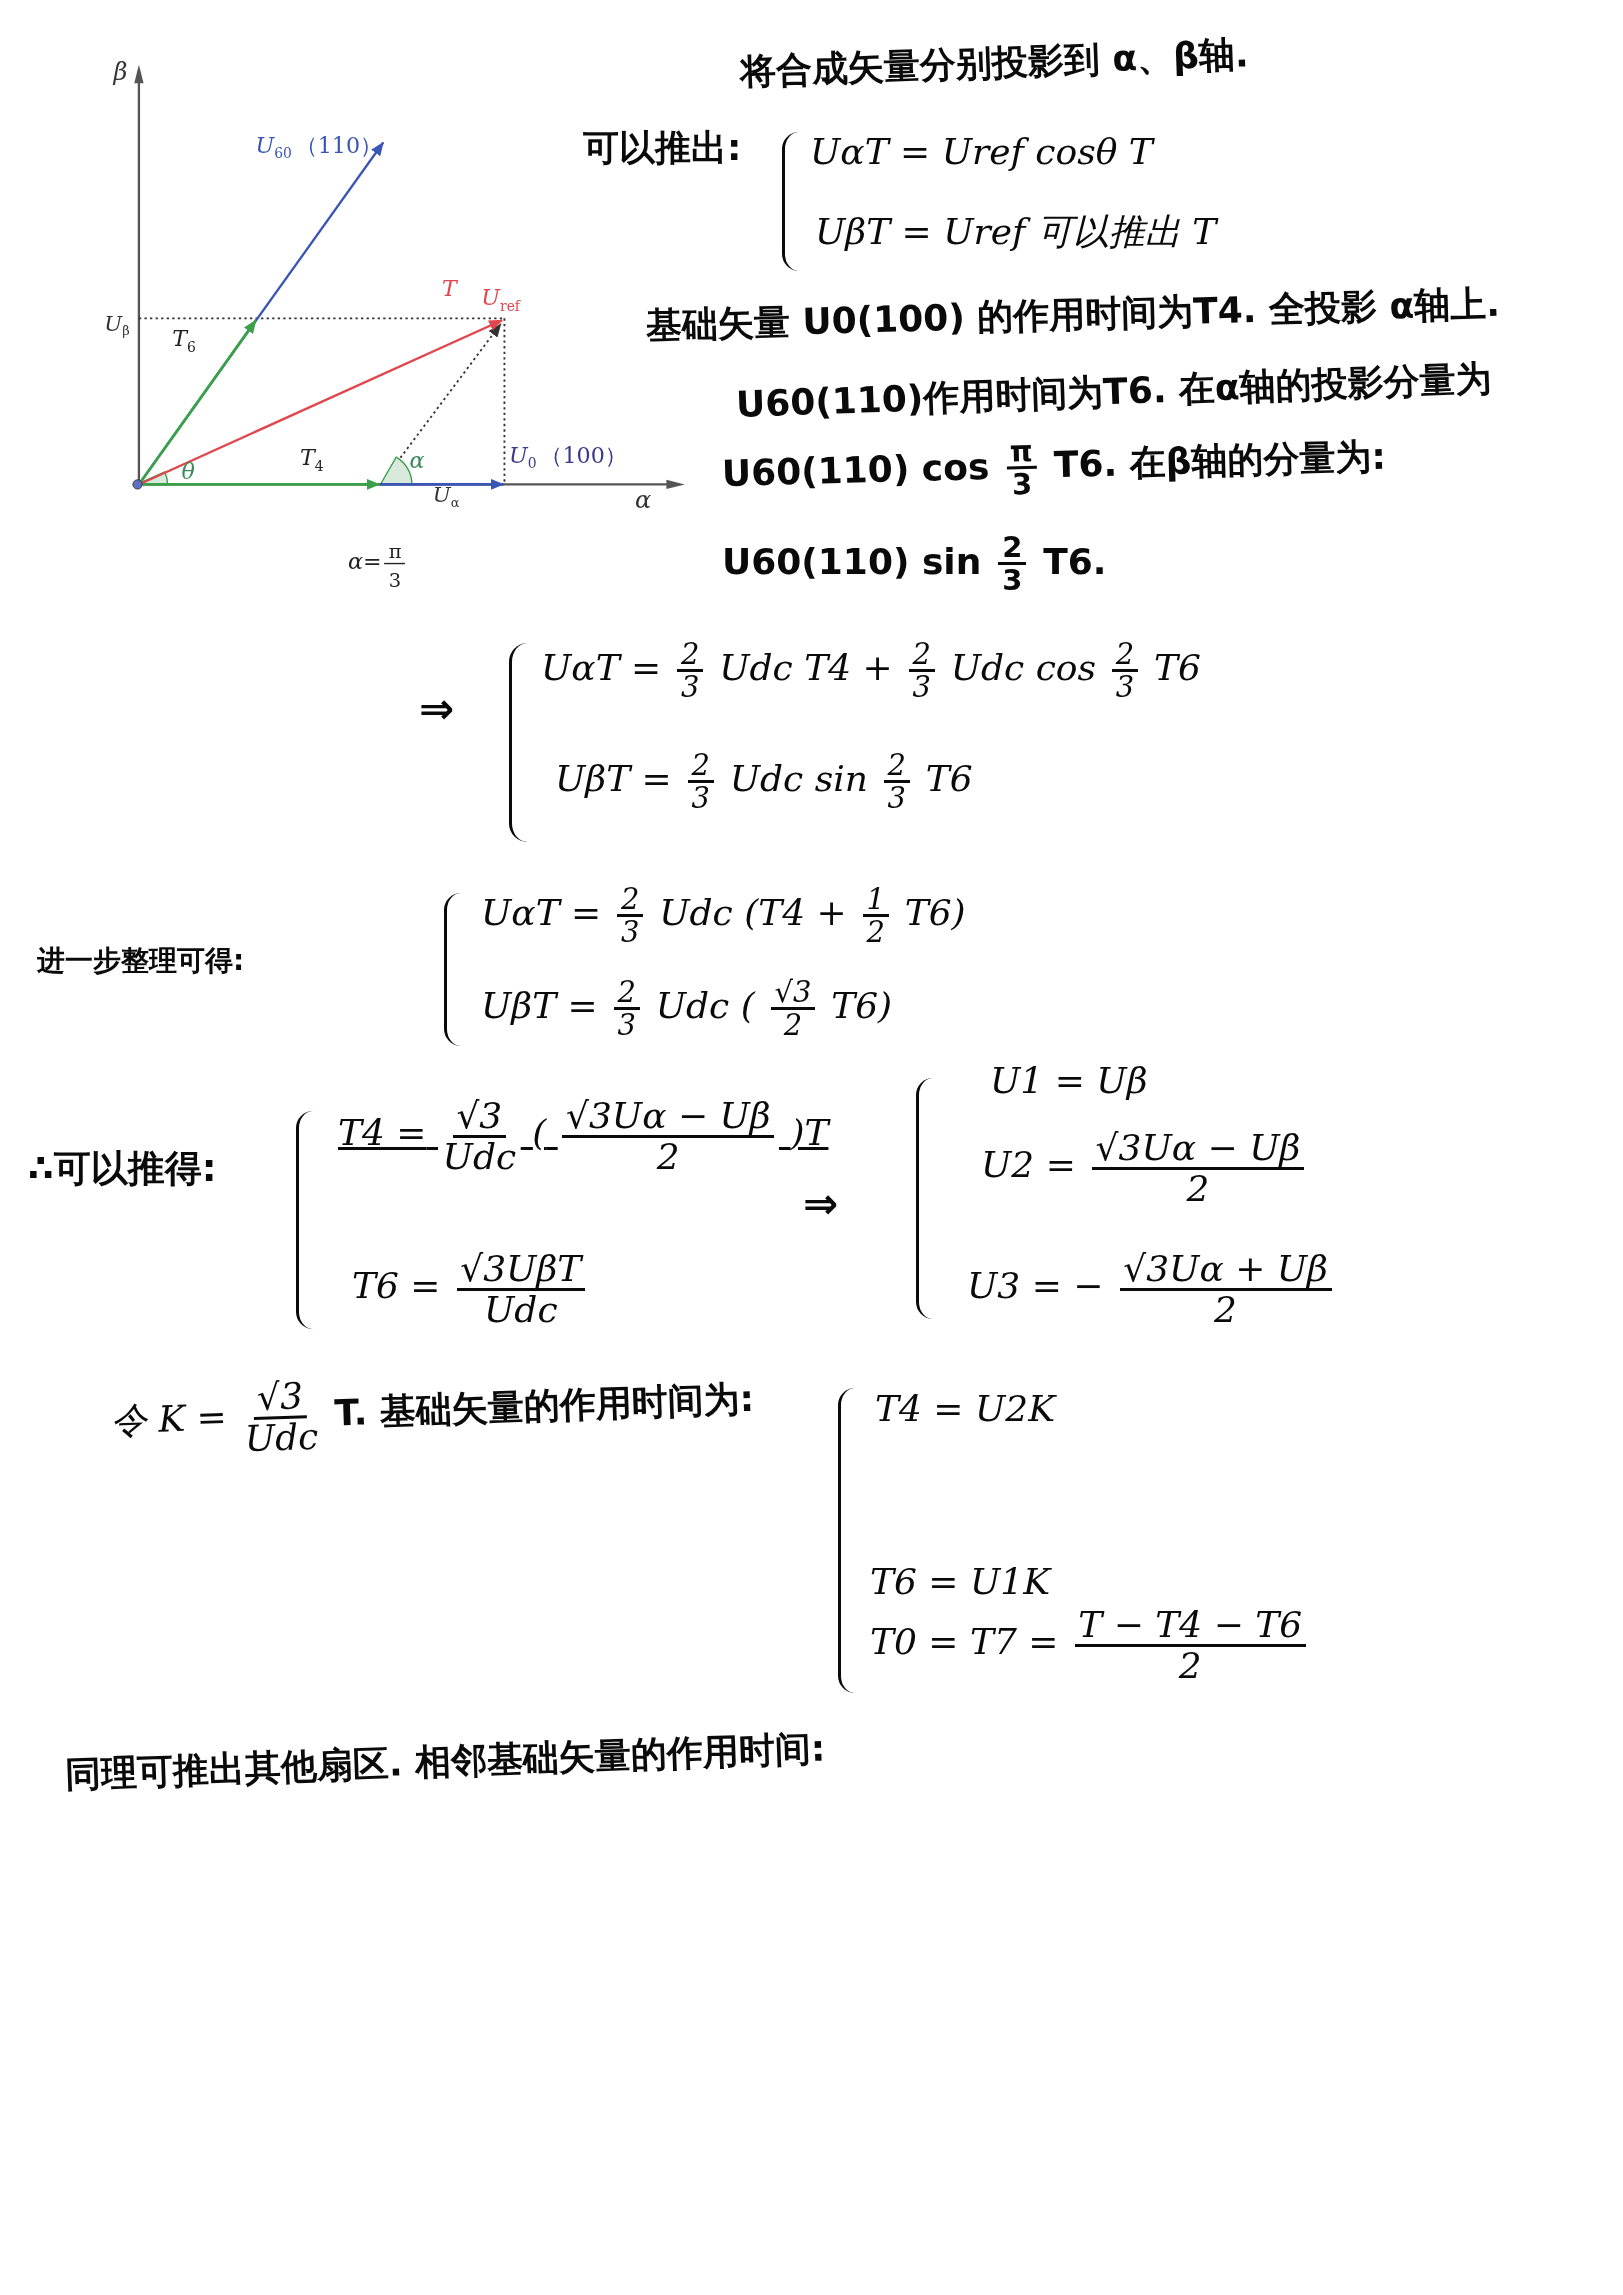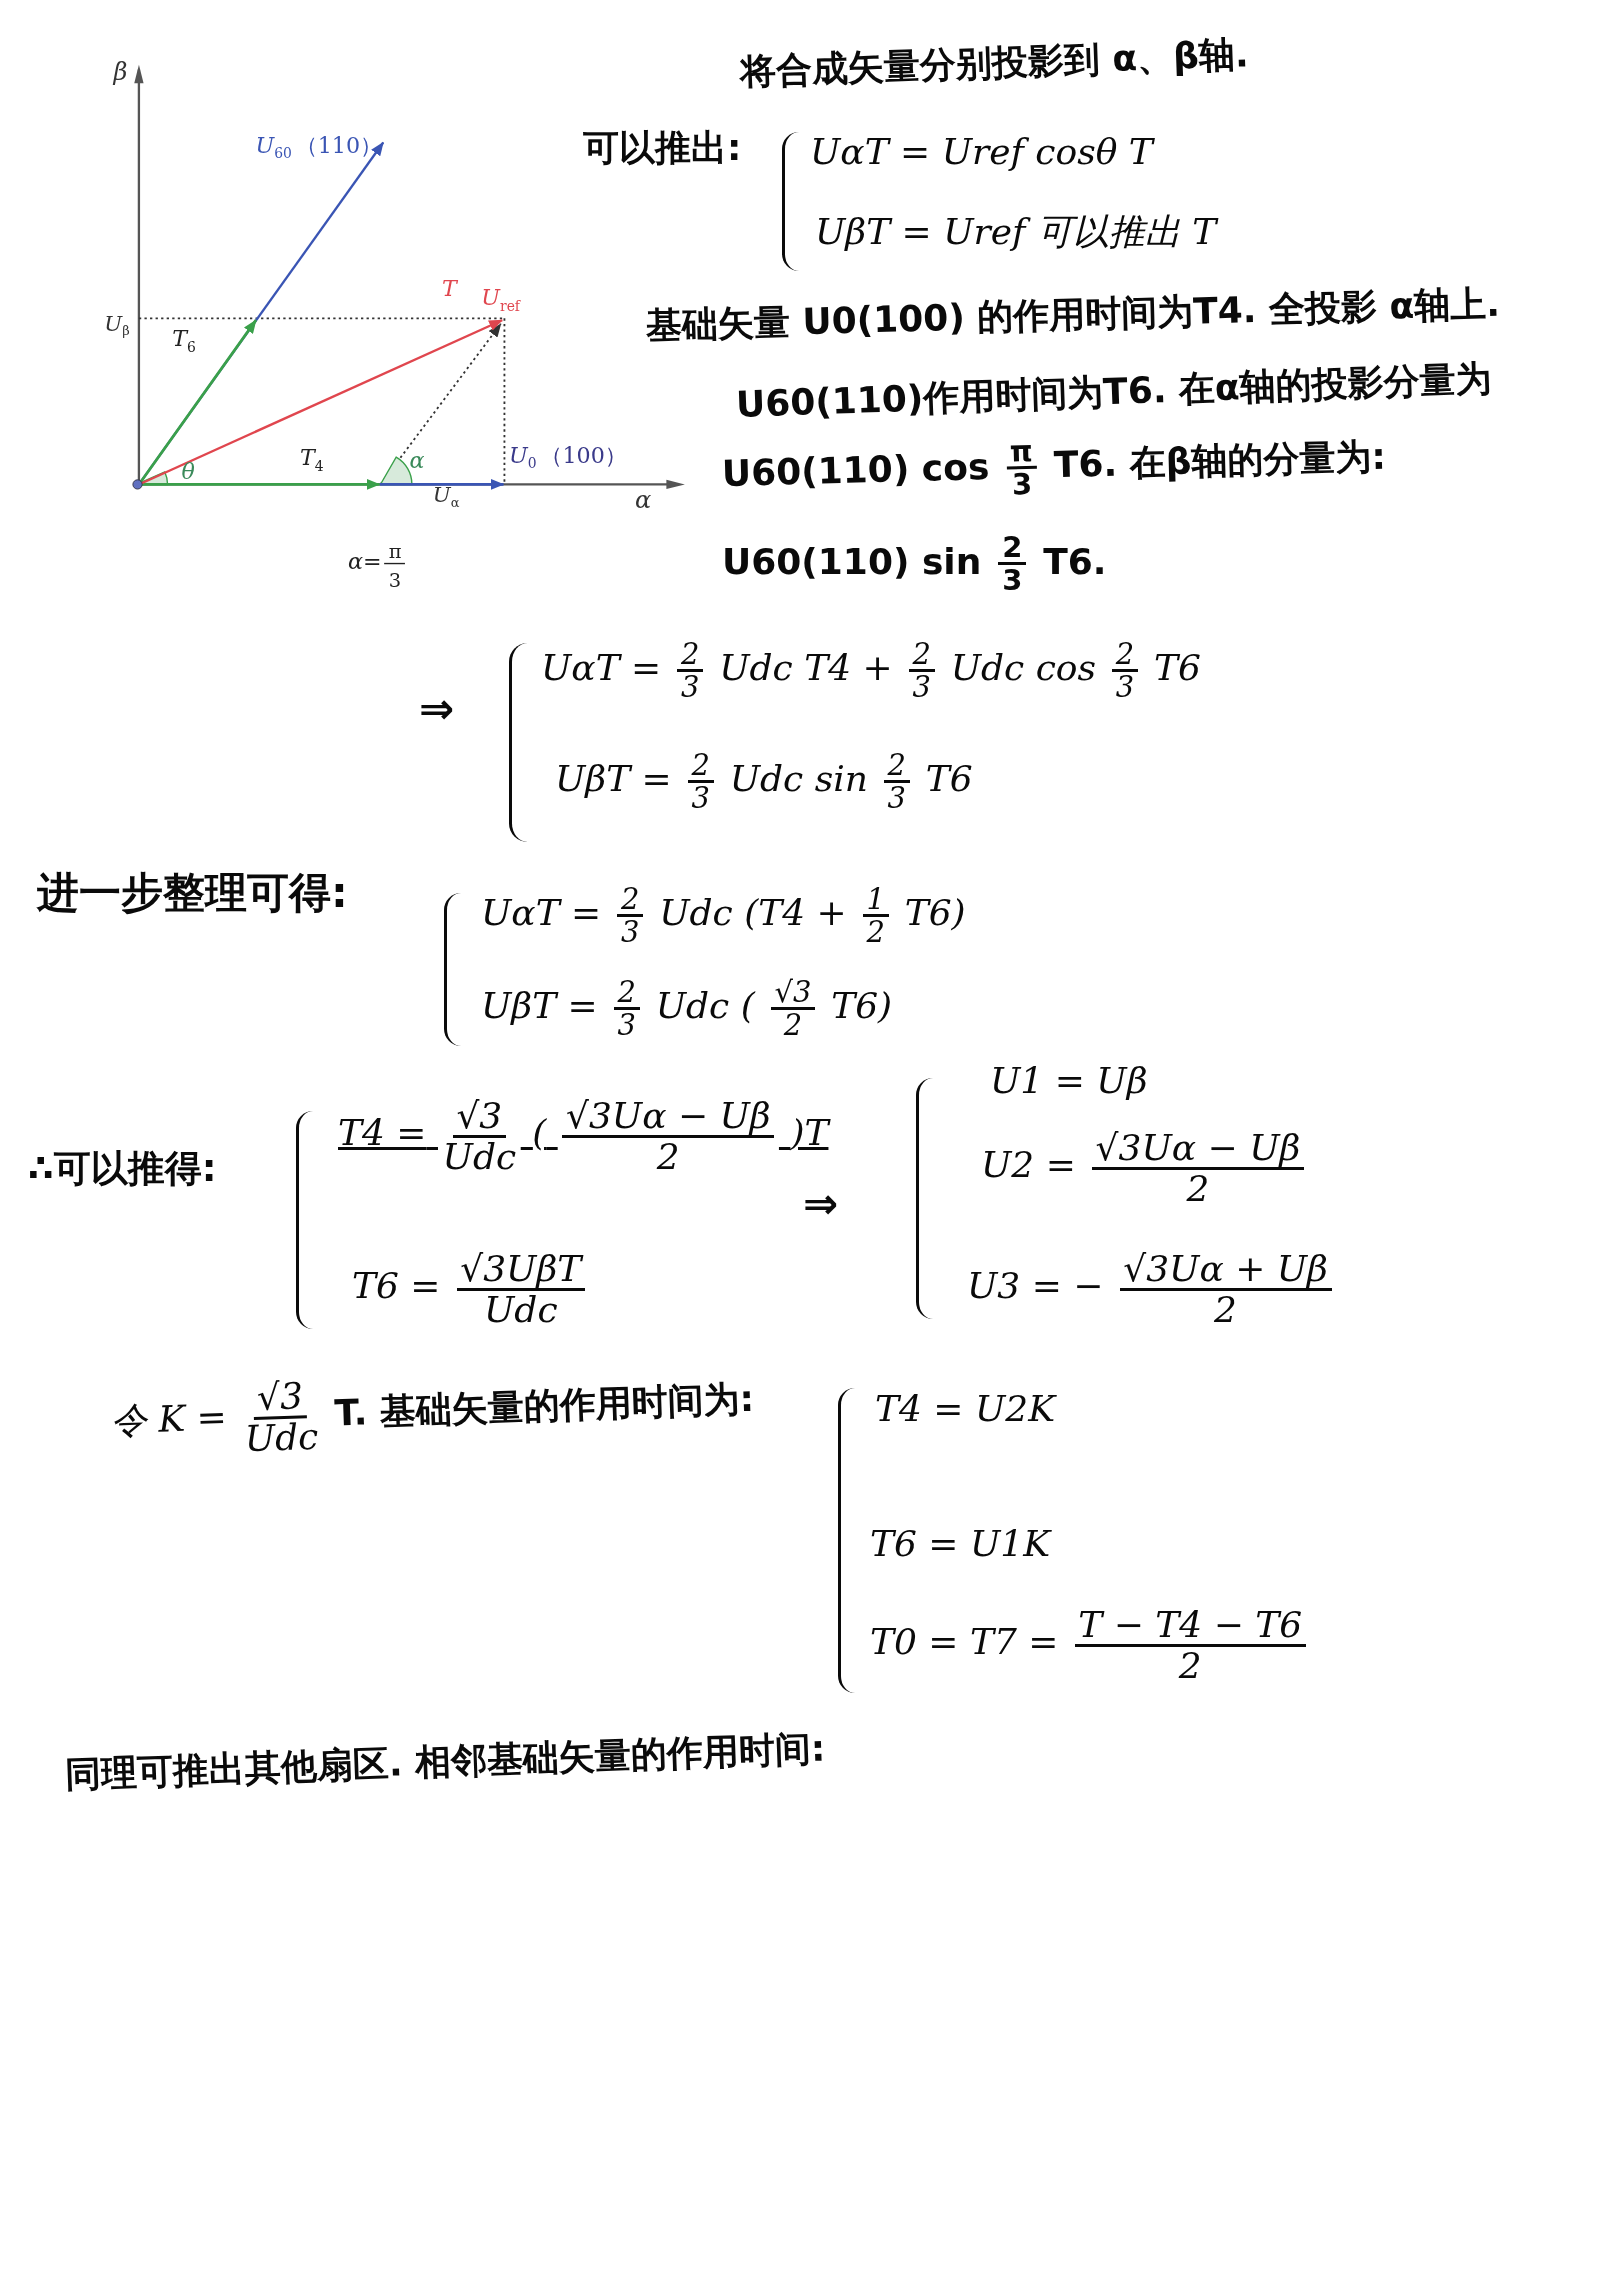"进一步整理可得:" div.hw { font-size: 42px -> 28px; top: 869px -> 945px }
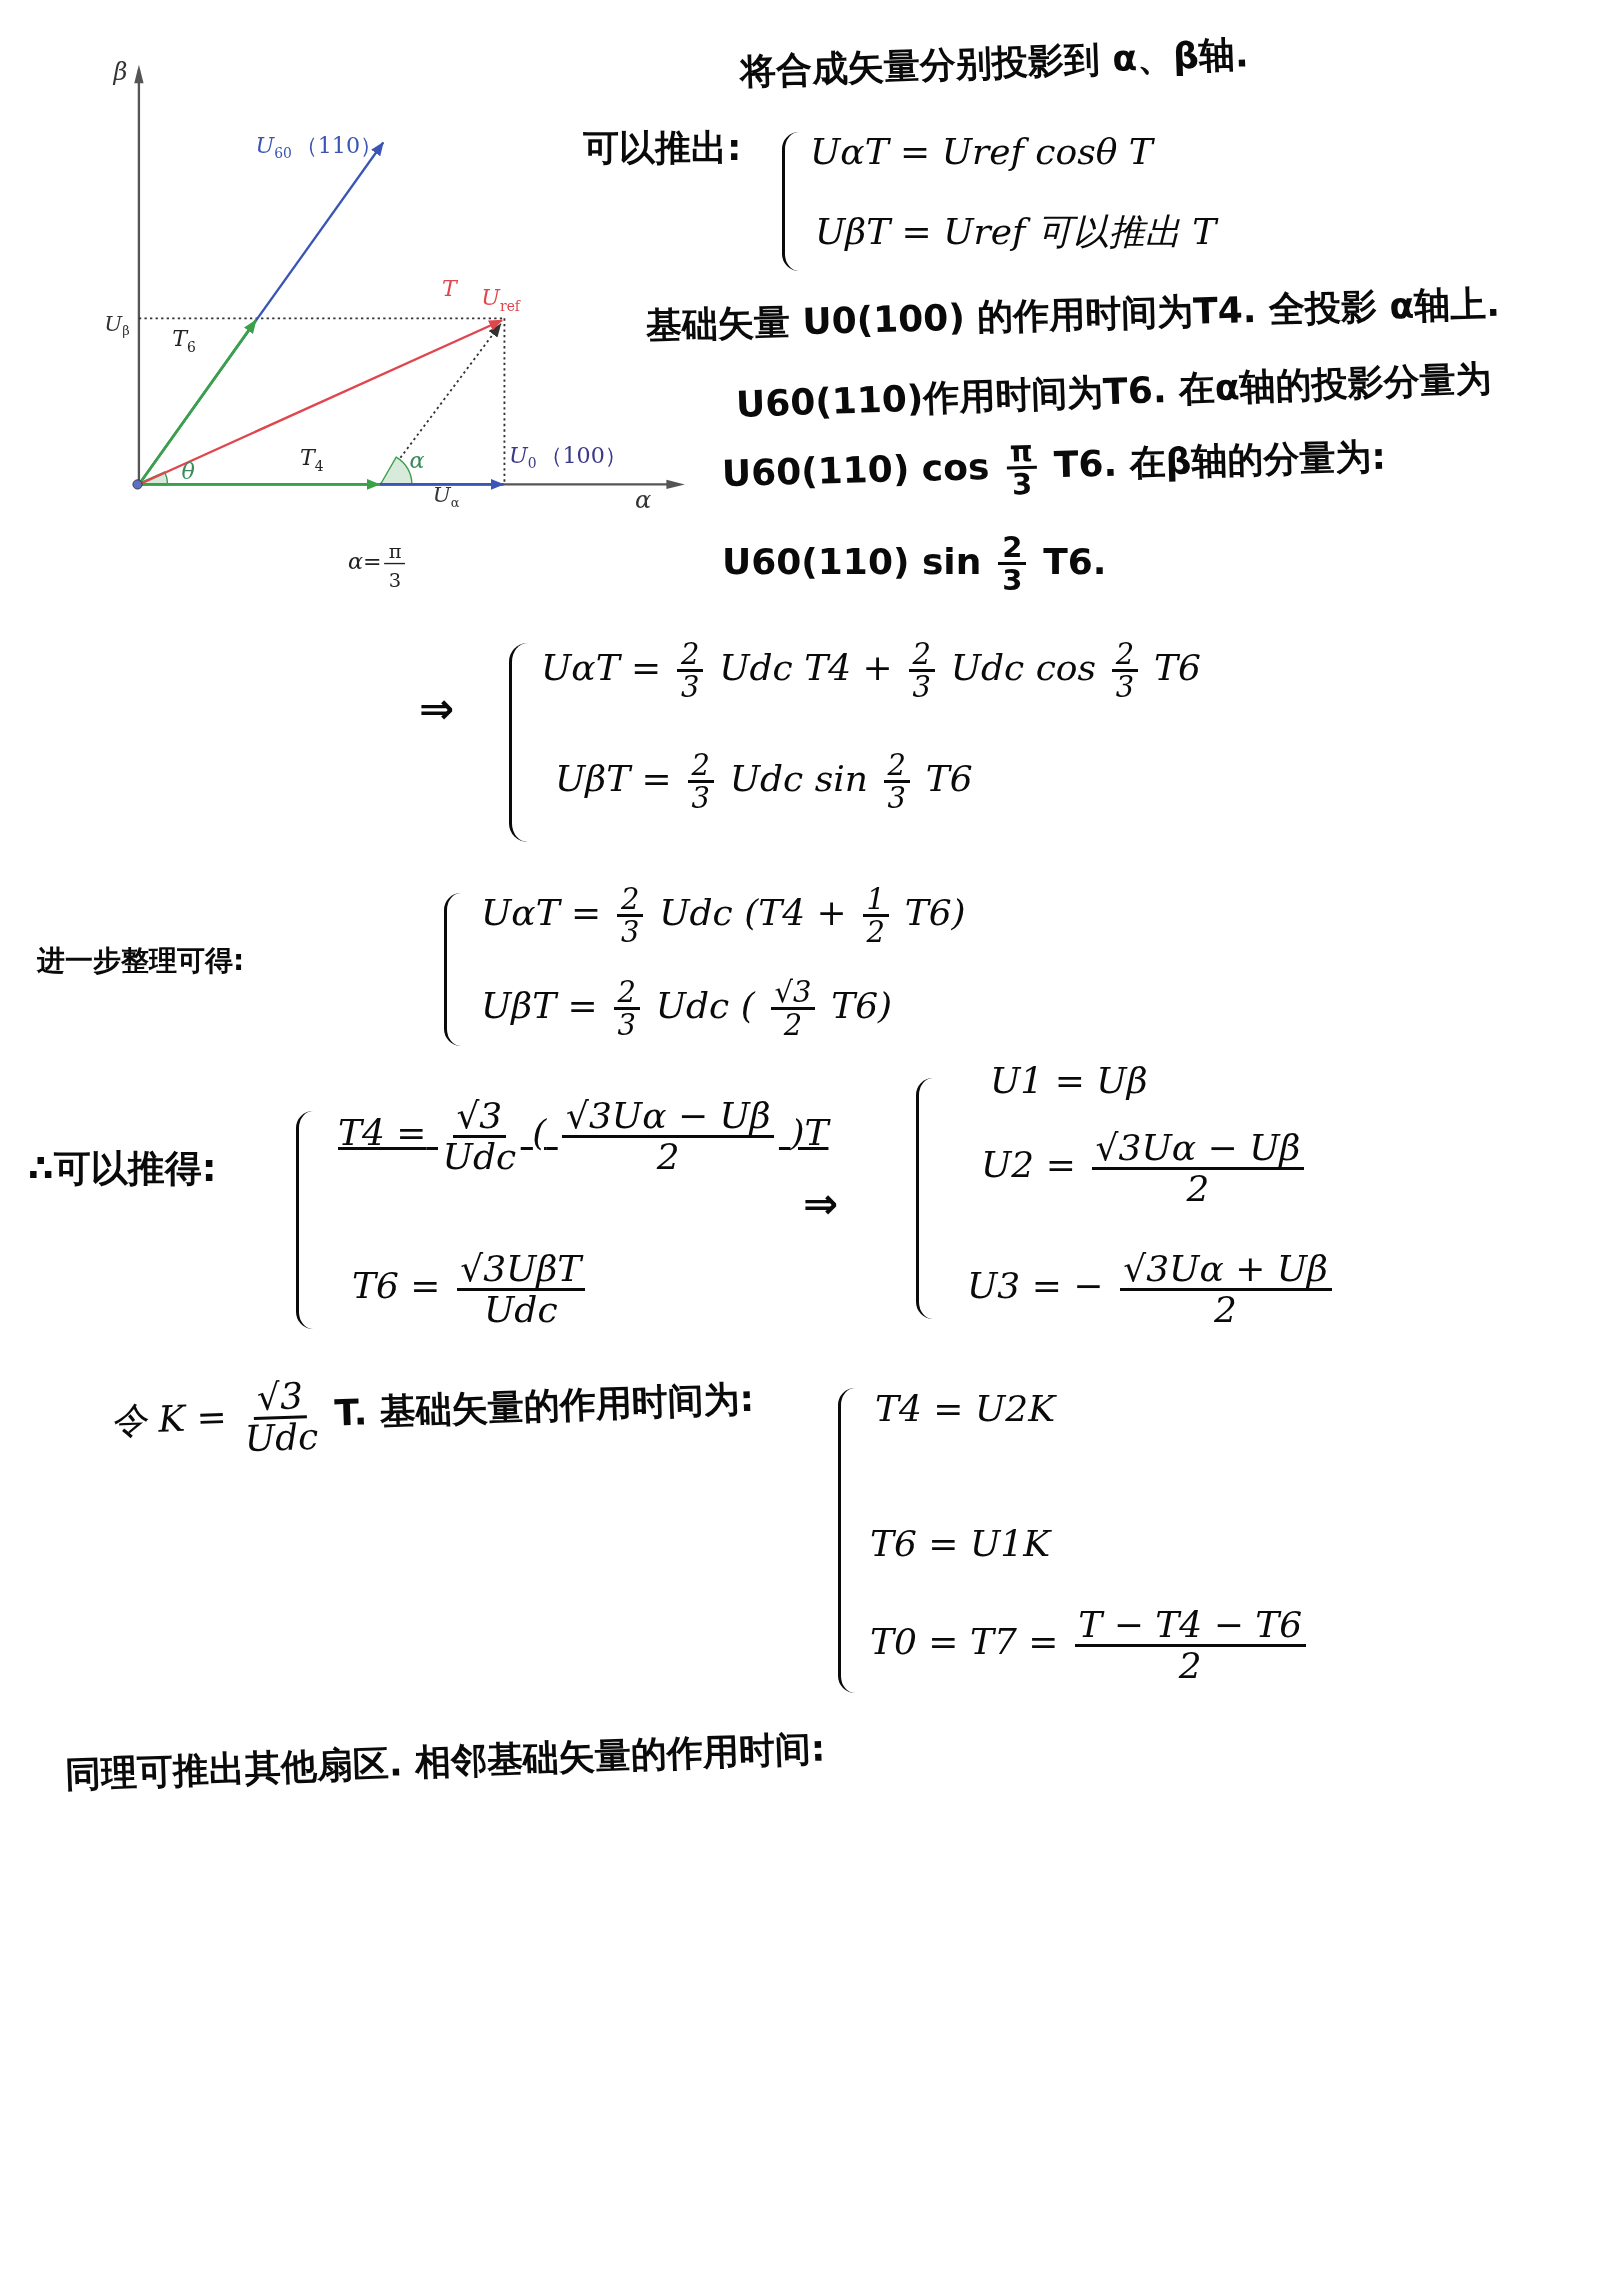"T6 = U1K" div.hw { top: 1523px -> 1561px }
